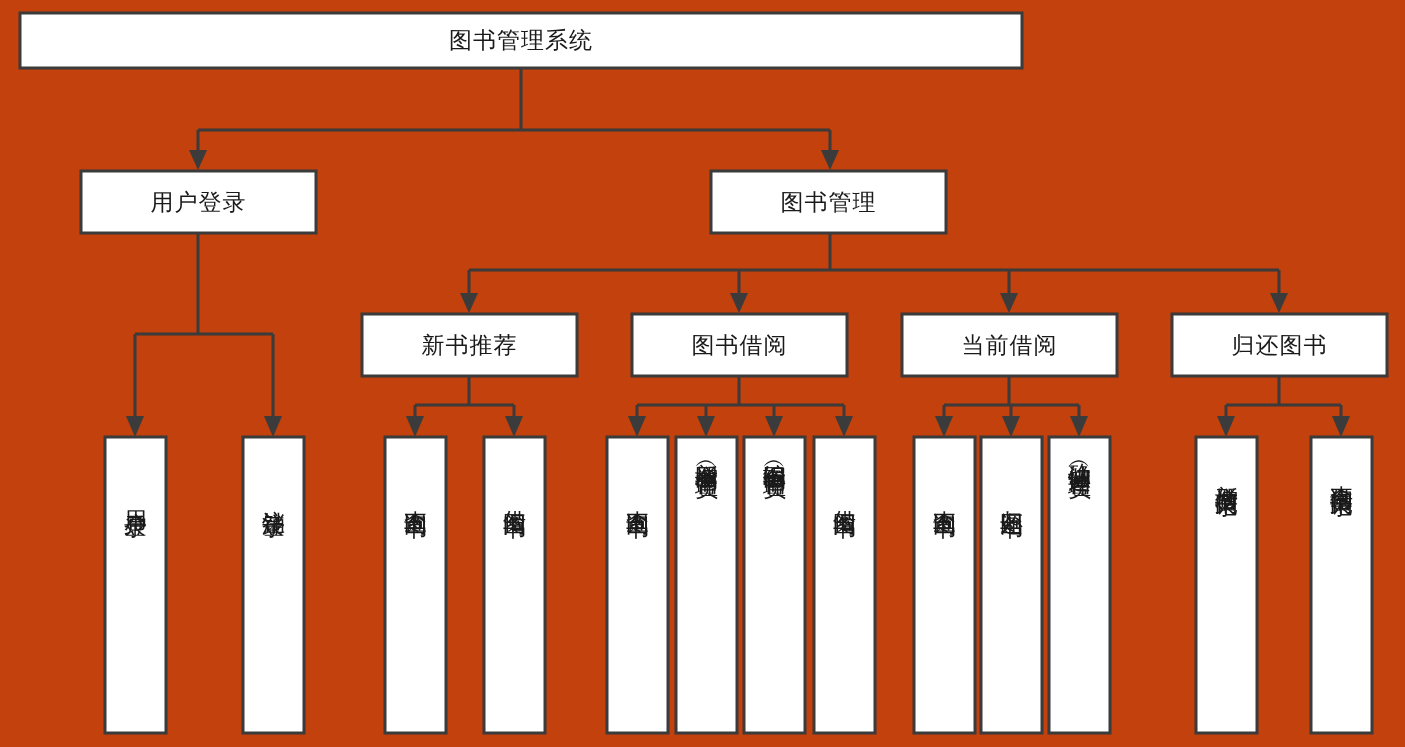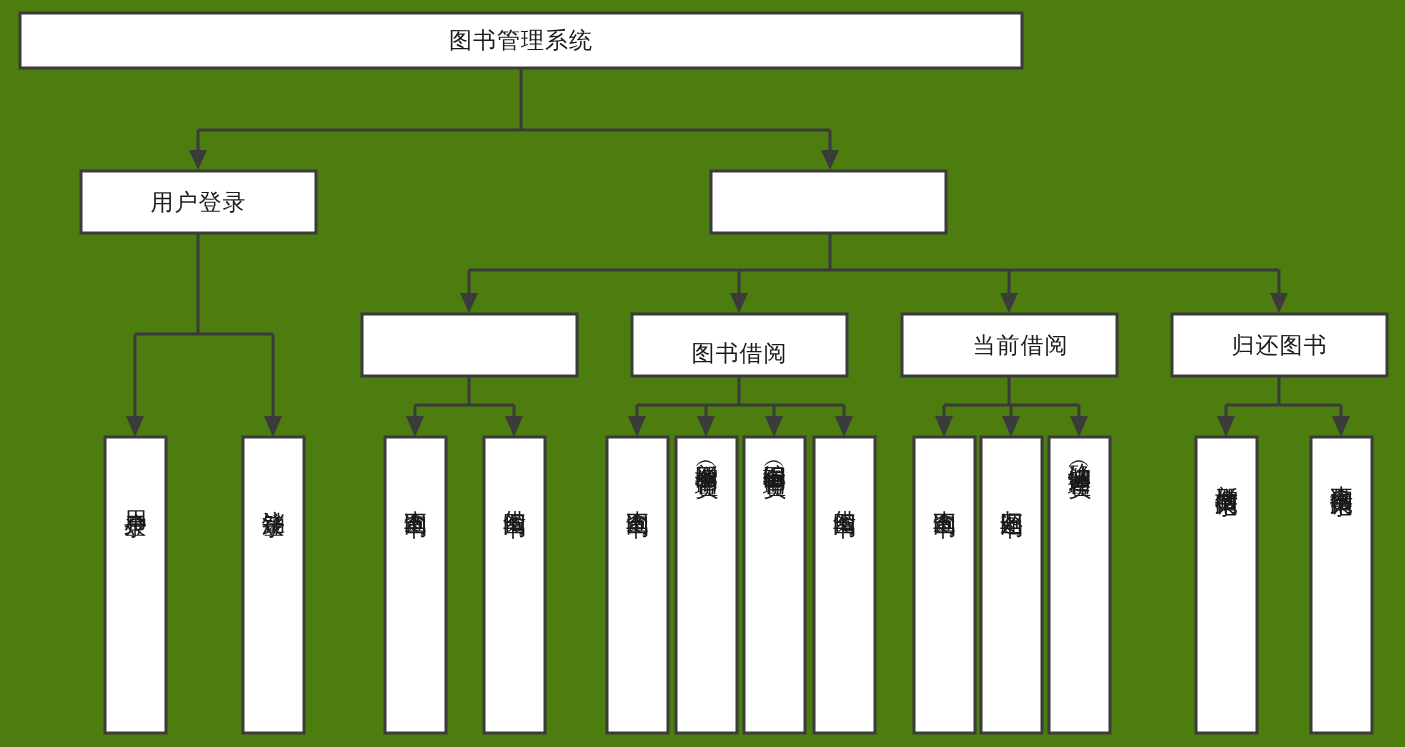"图书管理系统" #diagram-root { background: #4d7c0f -> #c2410c }
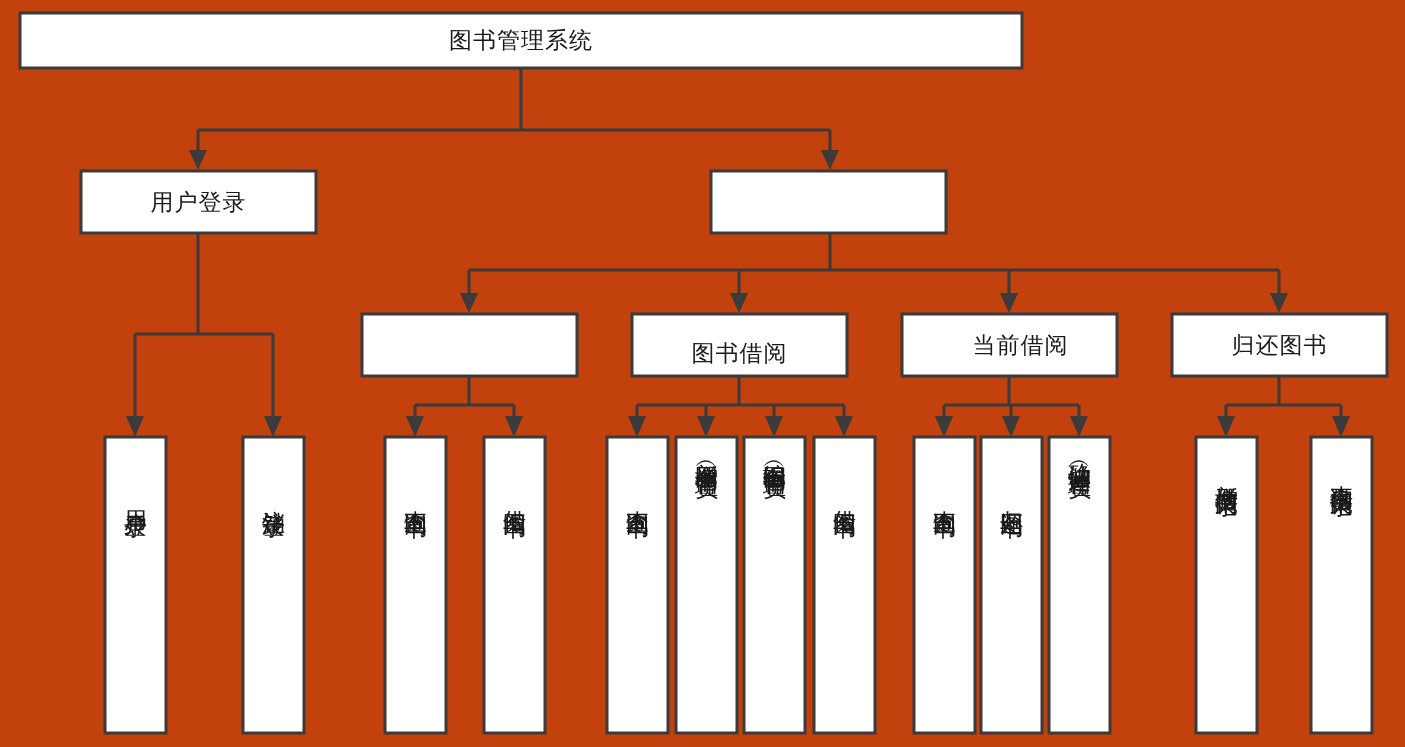"图书管理" div.hlabel-wrap { html: none -> <div> <span>图书管理</span> </div> }
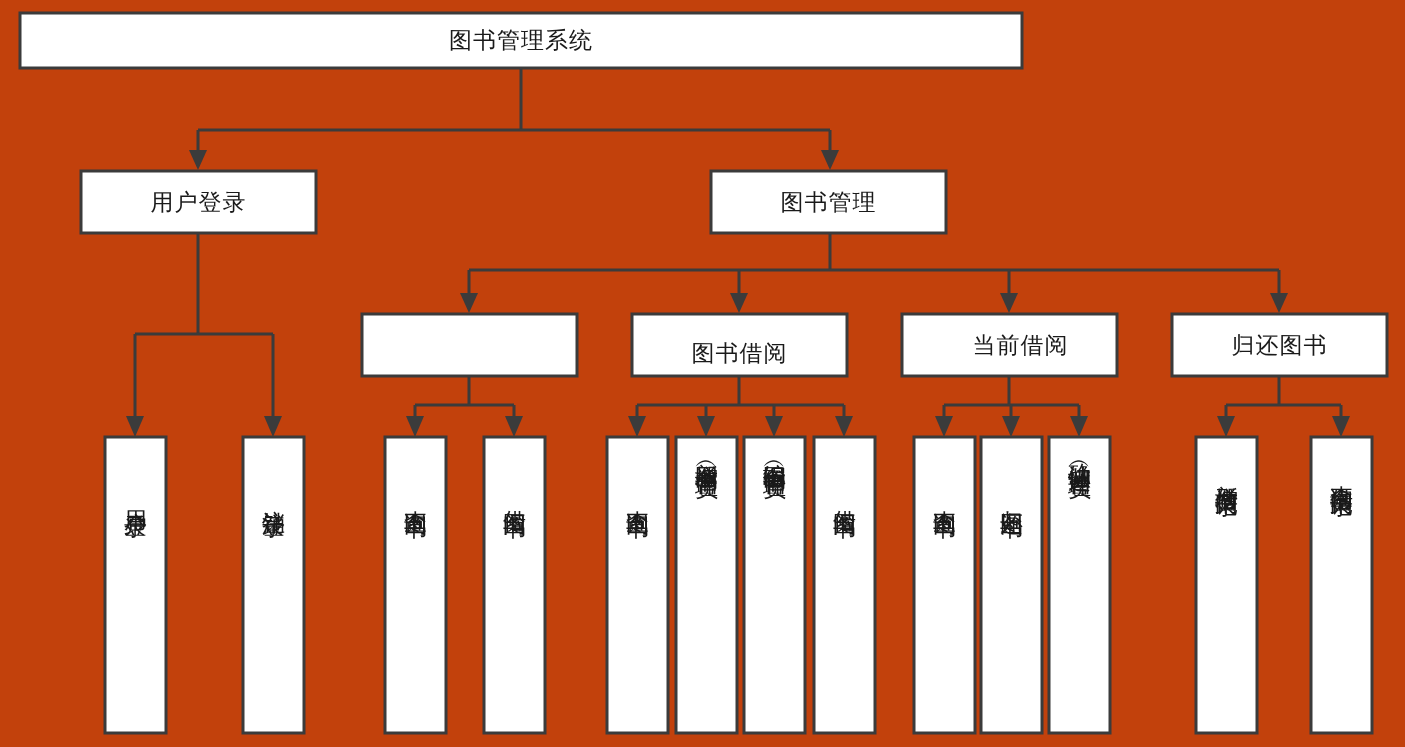"新书推荐" div.hlabel-wrap { html: none -> <div> <span>新书推荐</span> </div> }
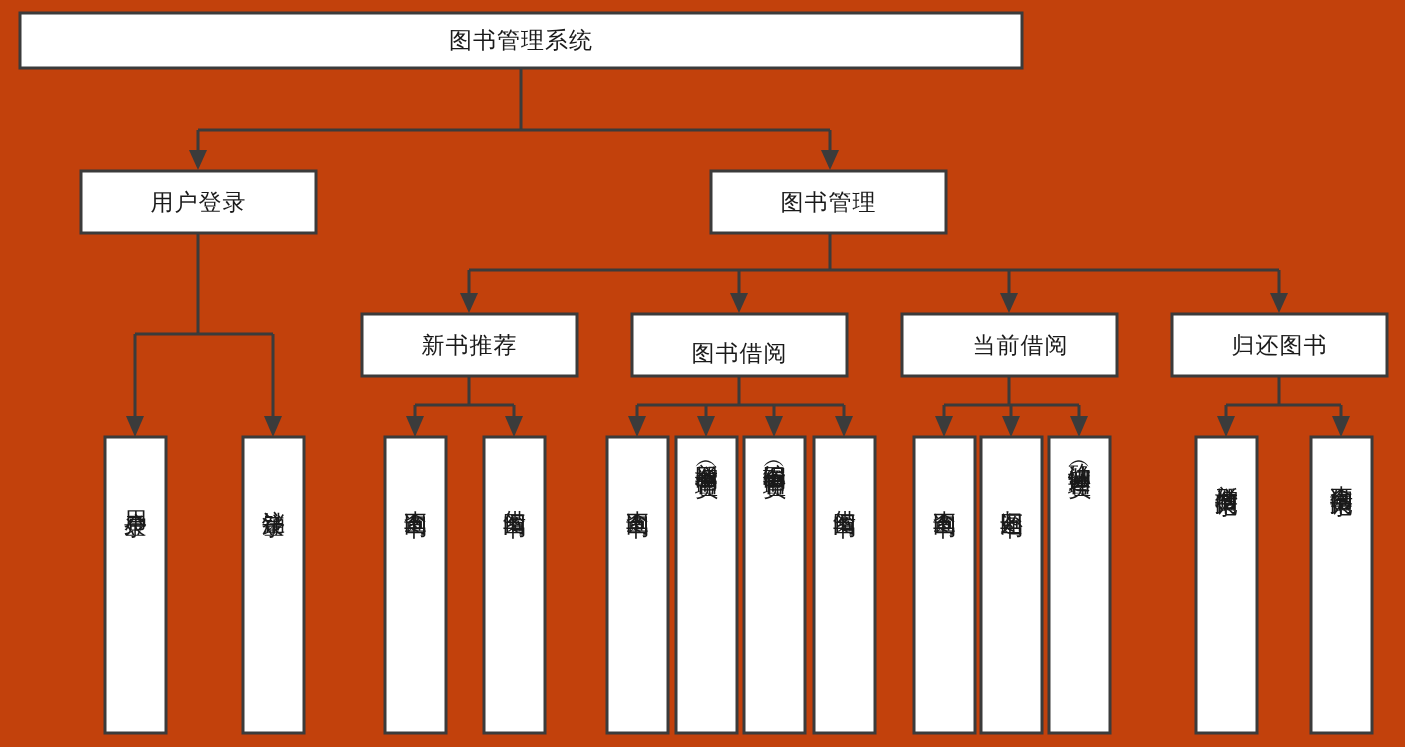"图书借阅" div.hlabel-wrap { margin-top: 8px -> none }
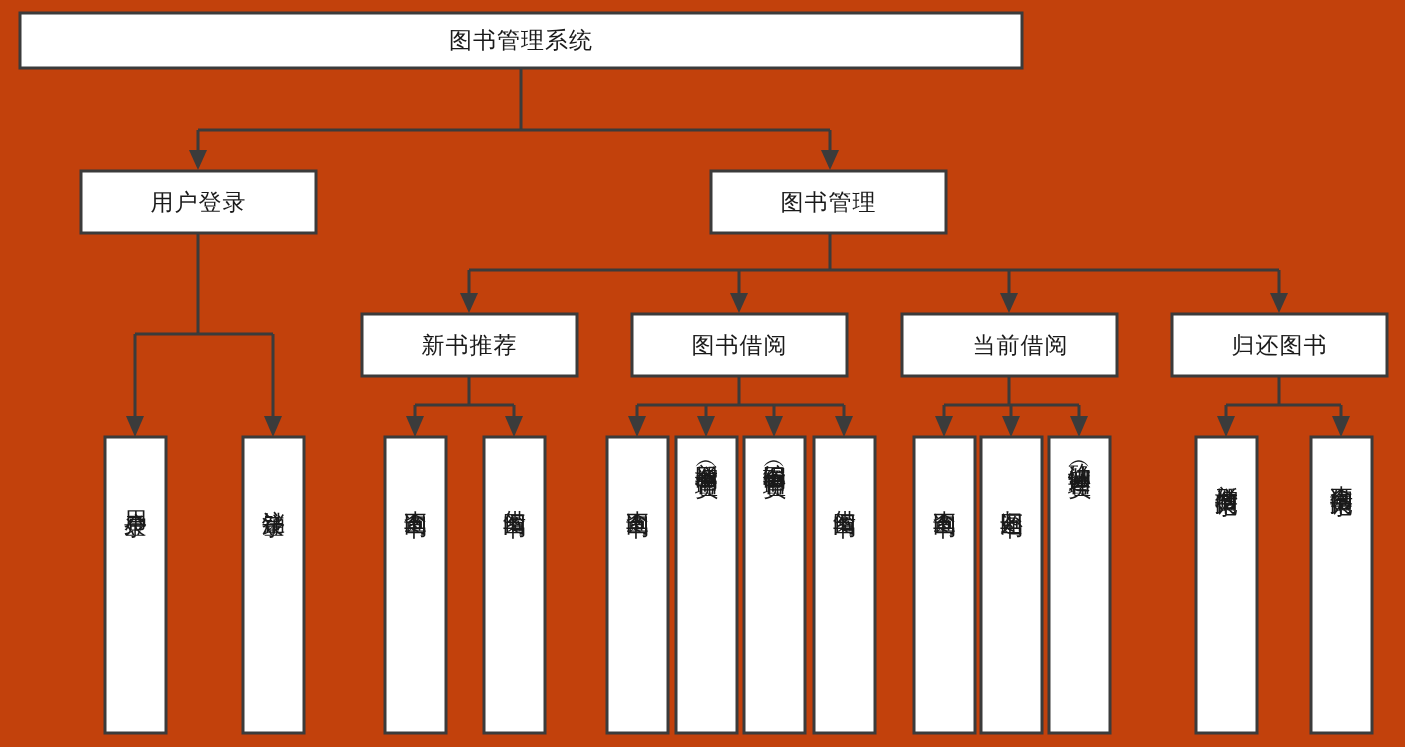"当前借阅" div.hlabel-wrap { padding-left: 11px -> none }
